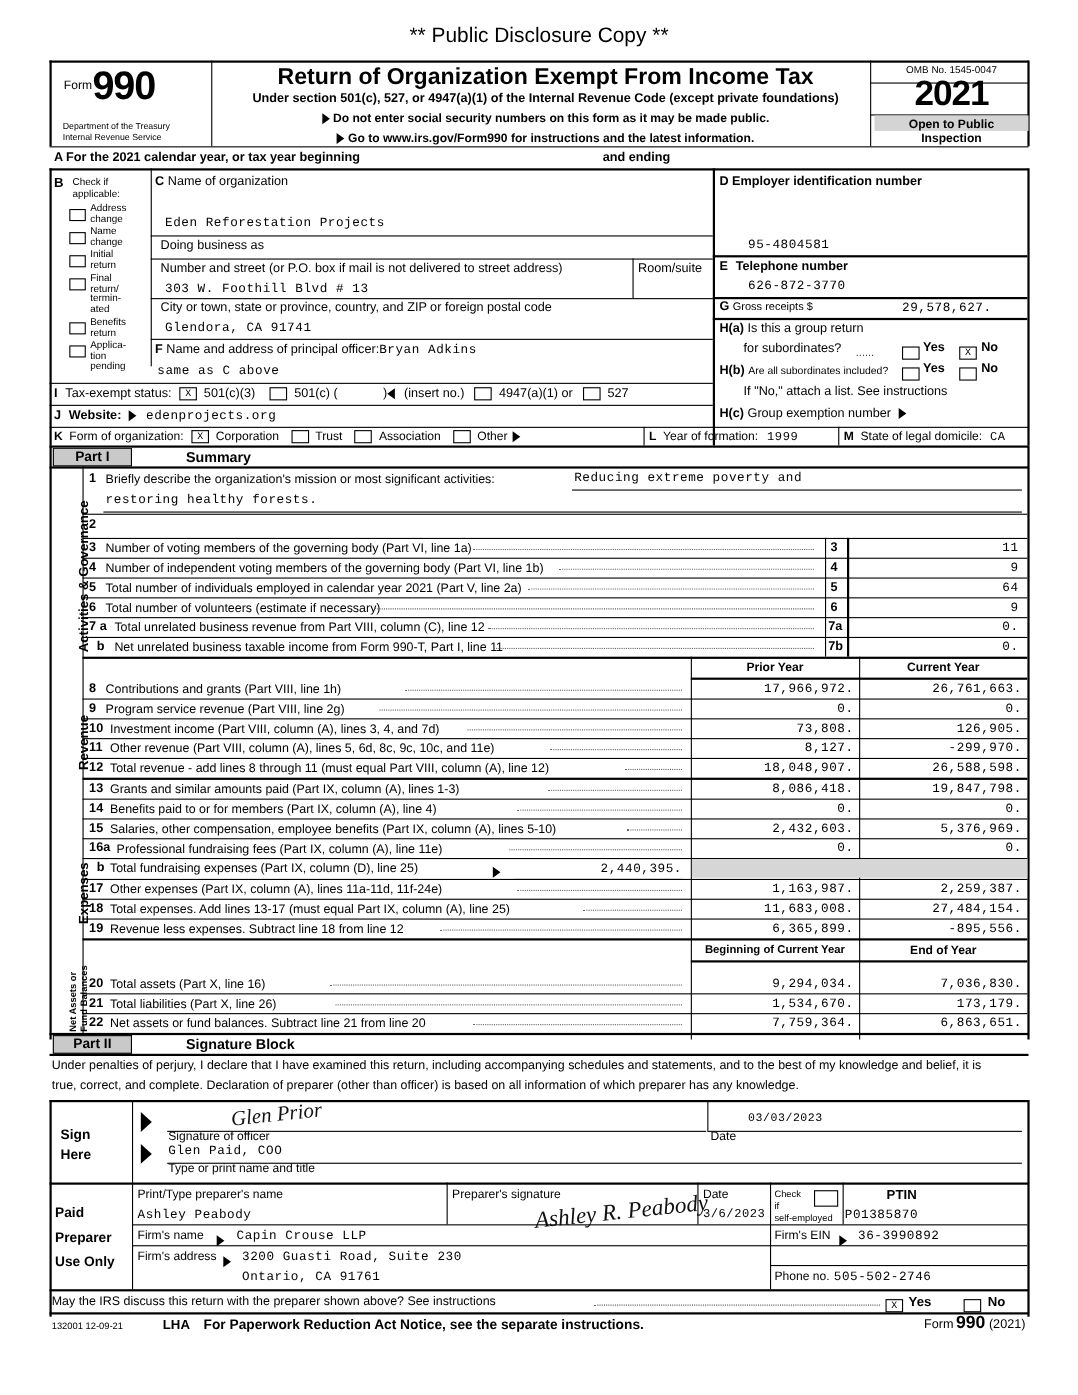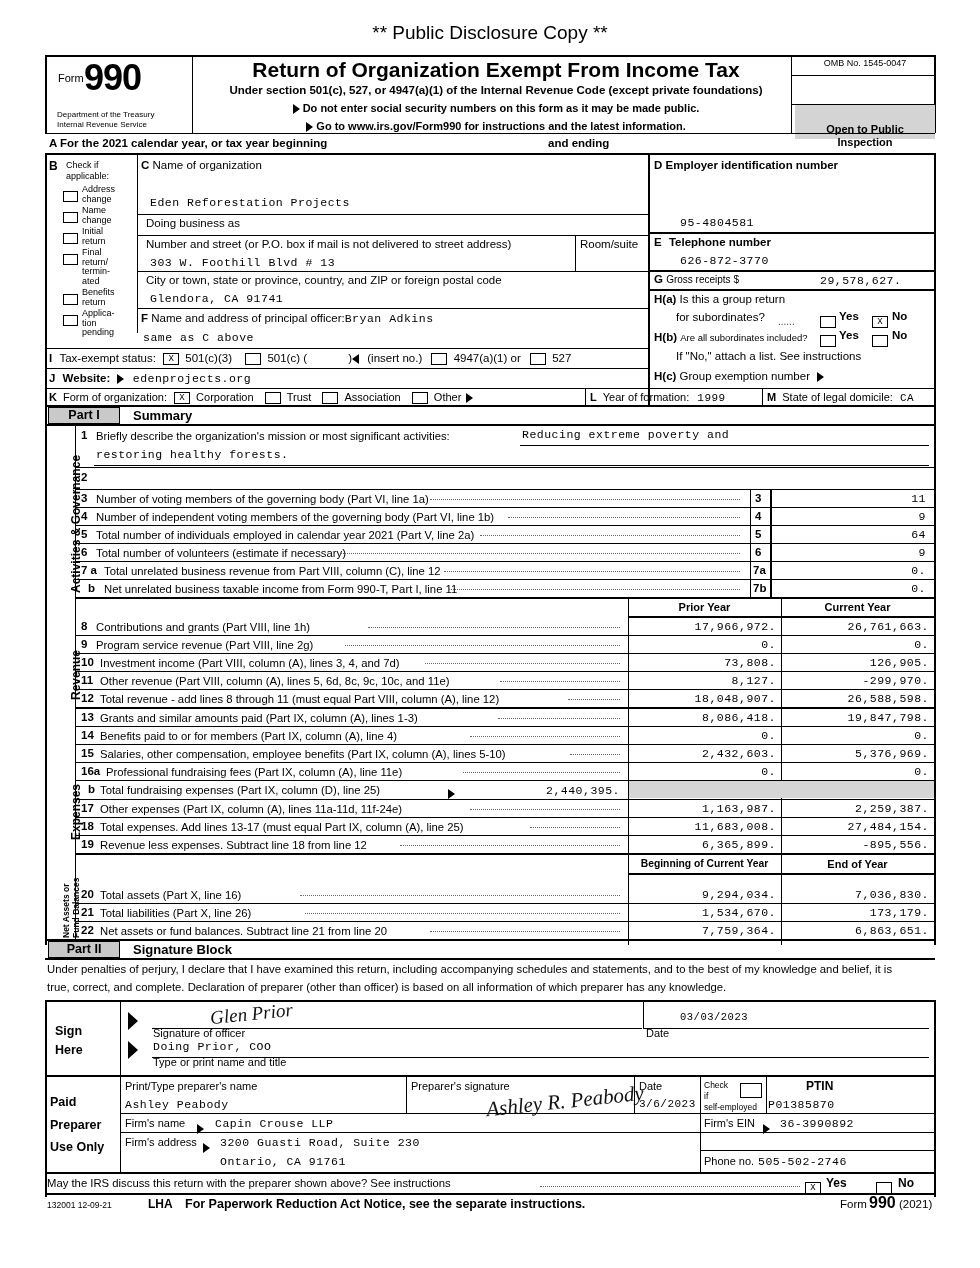"2021" div.yr { html: none -> <div>2021</div> }
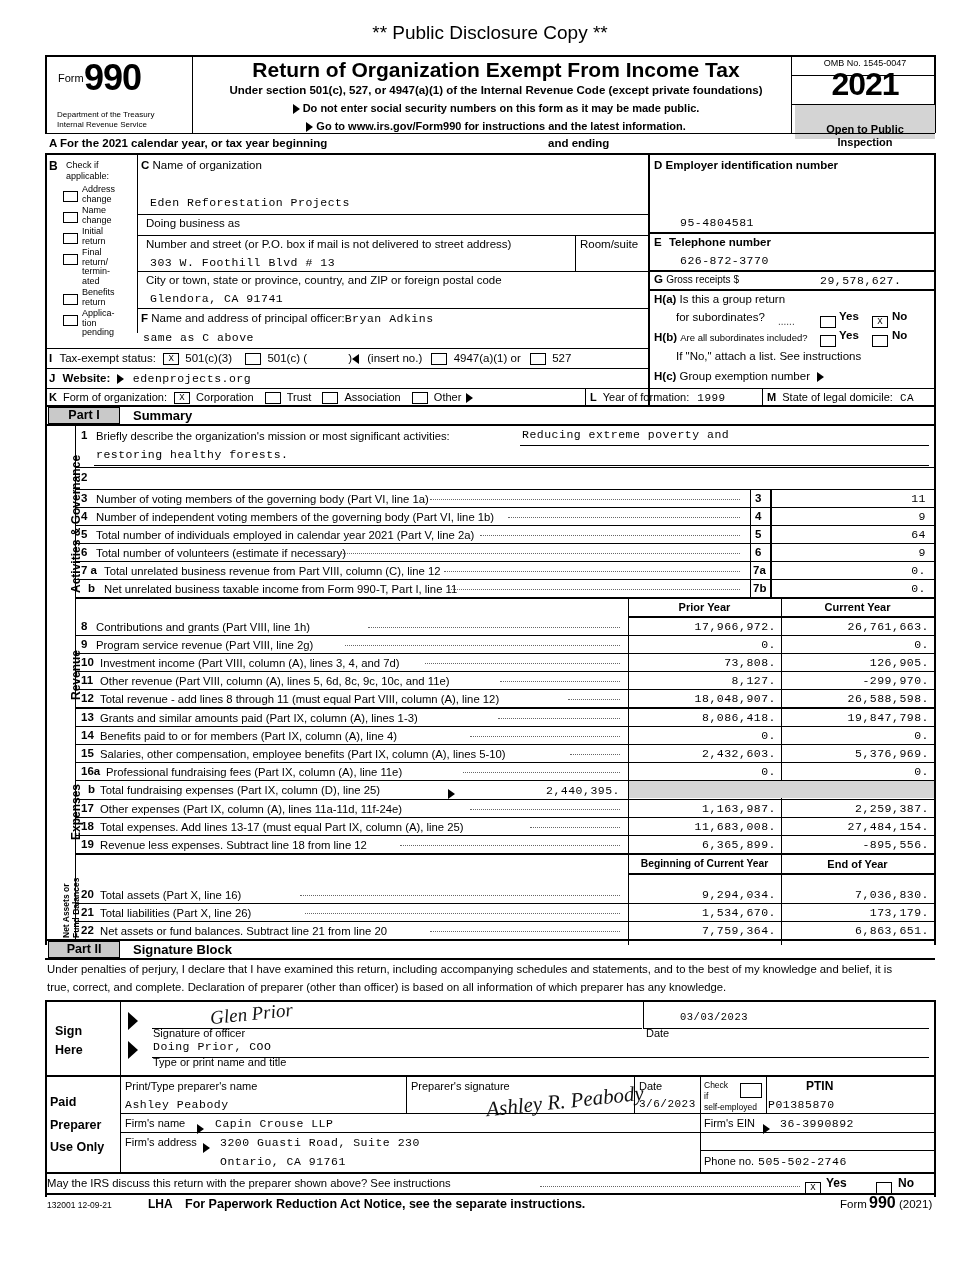"Open to Public" .otp { height: 34px -> 14px; padding-top: 18px -> 2px }
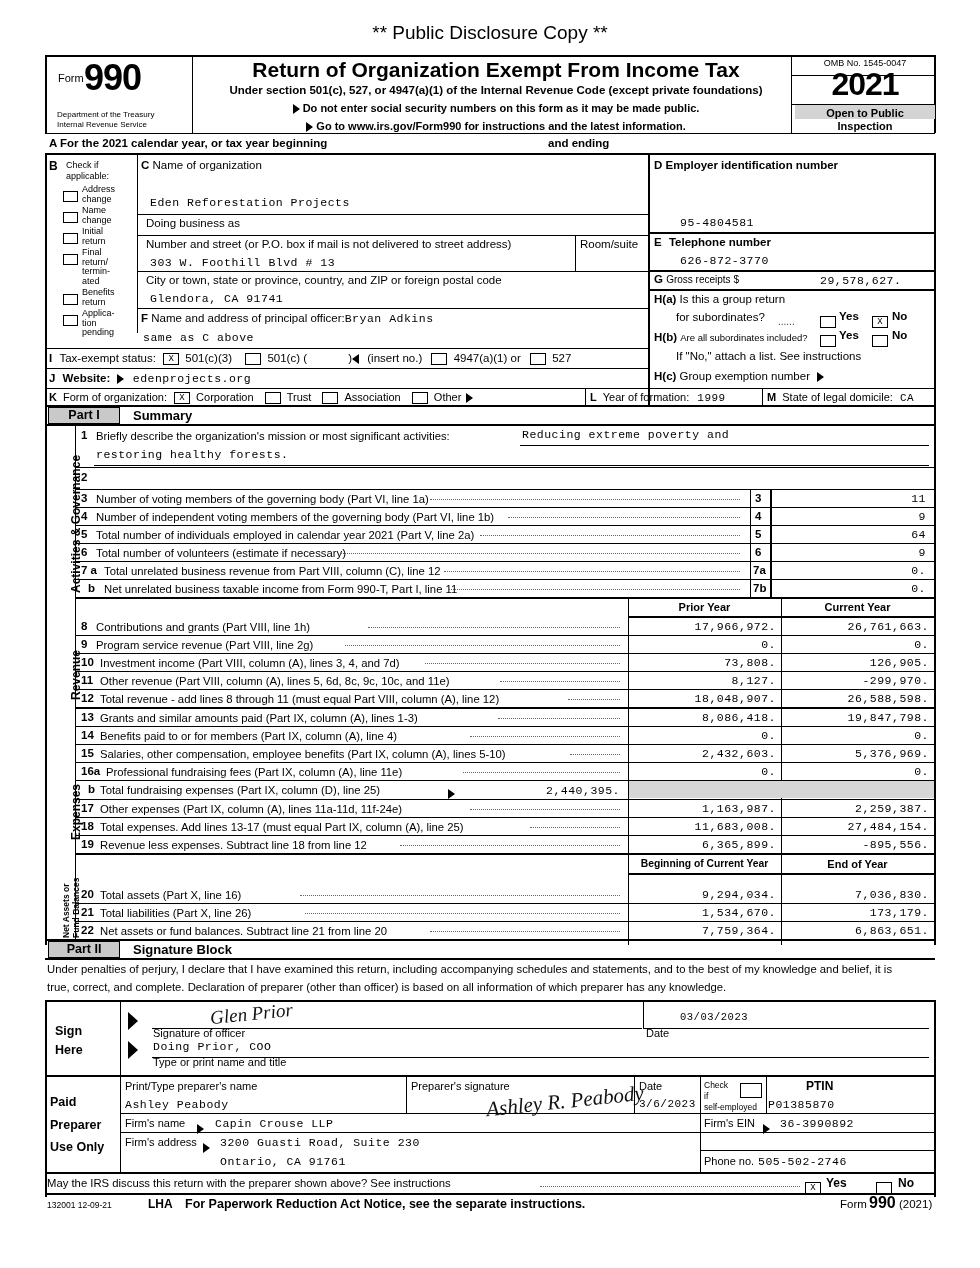"Summary" .parttxt { margin-left: none -> 36px }
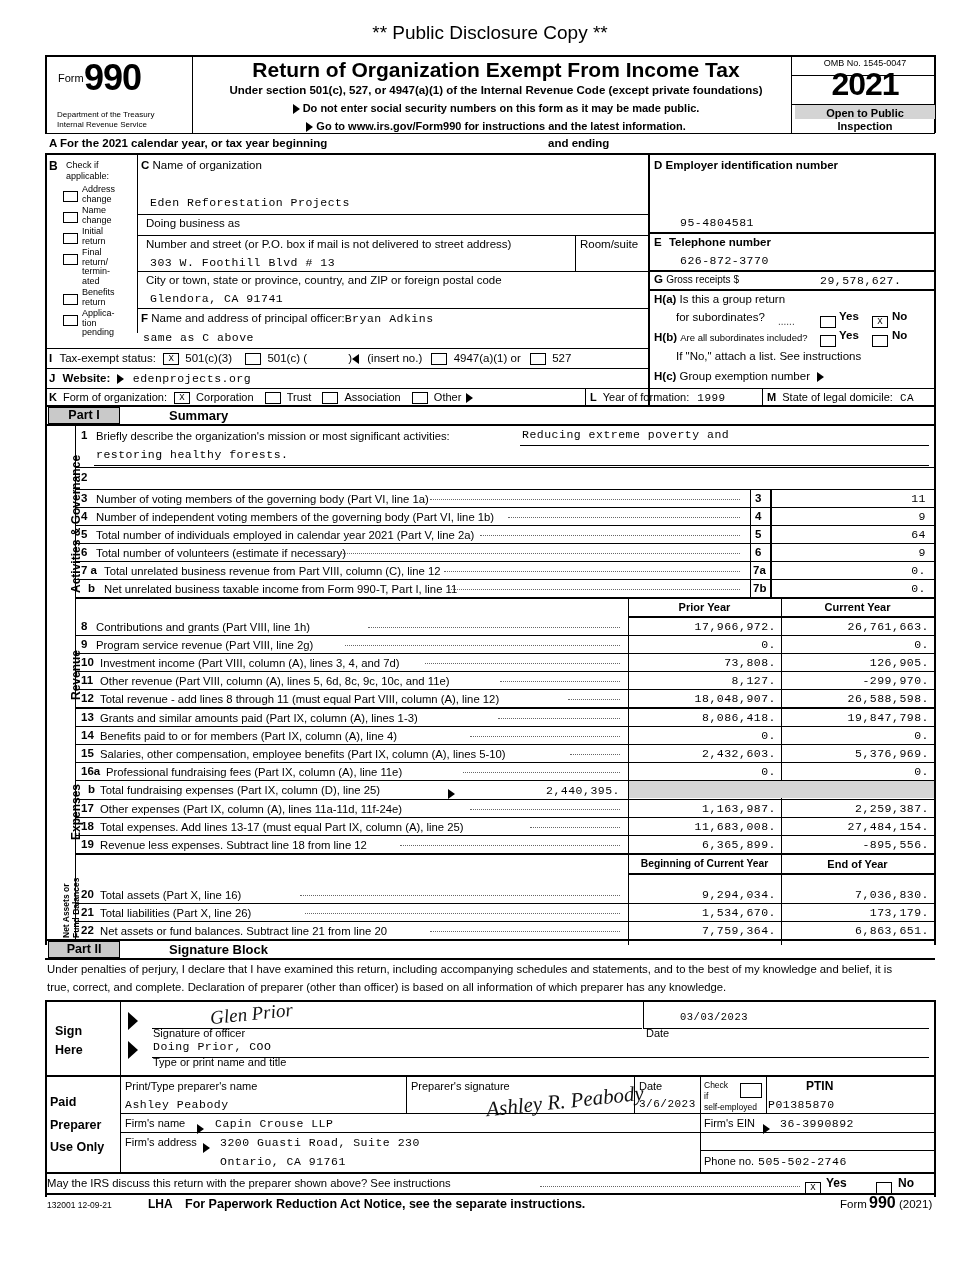"Doing Prior, COO" div.abs { text: Doing Prior -> Glen Paid }
